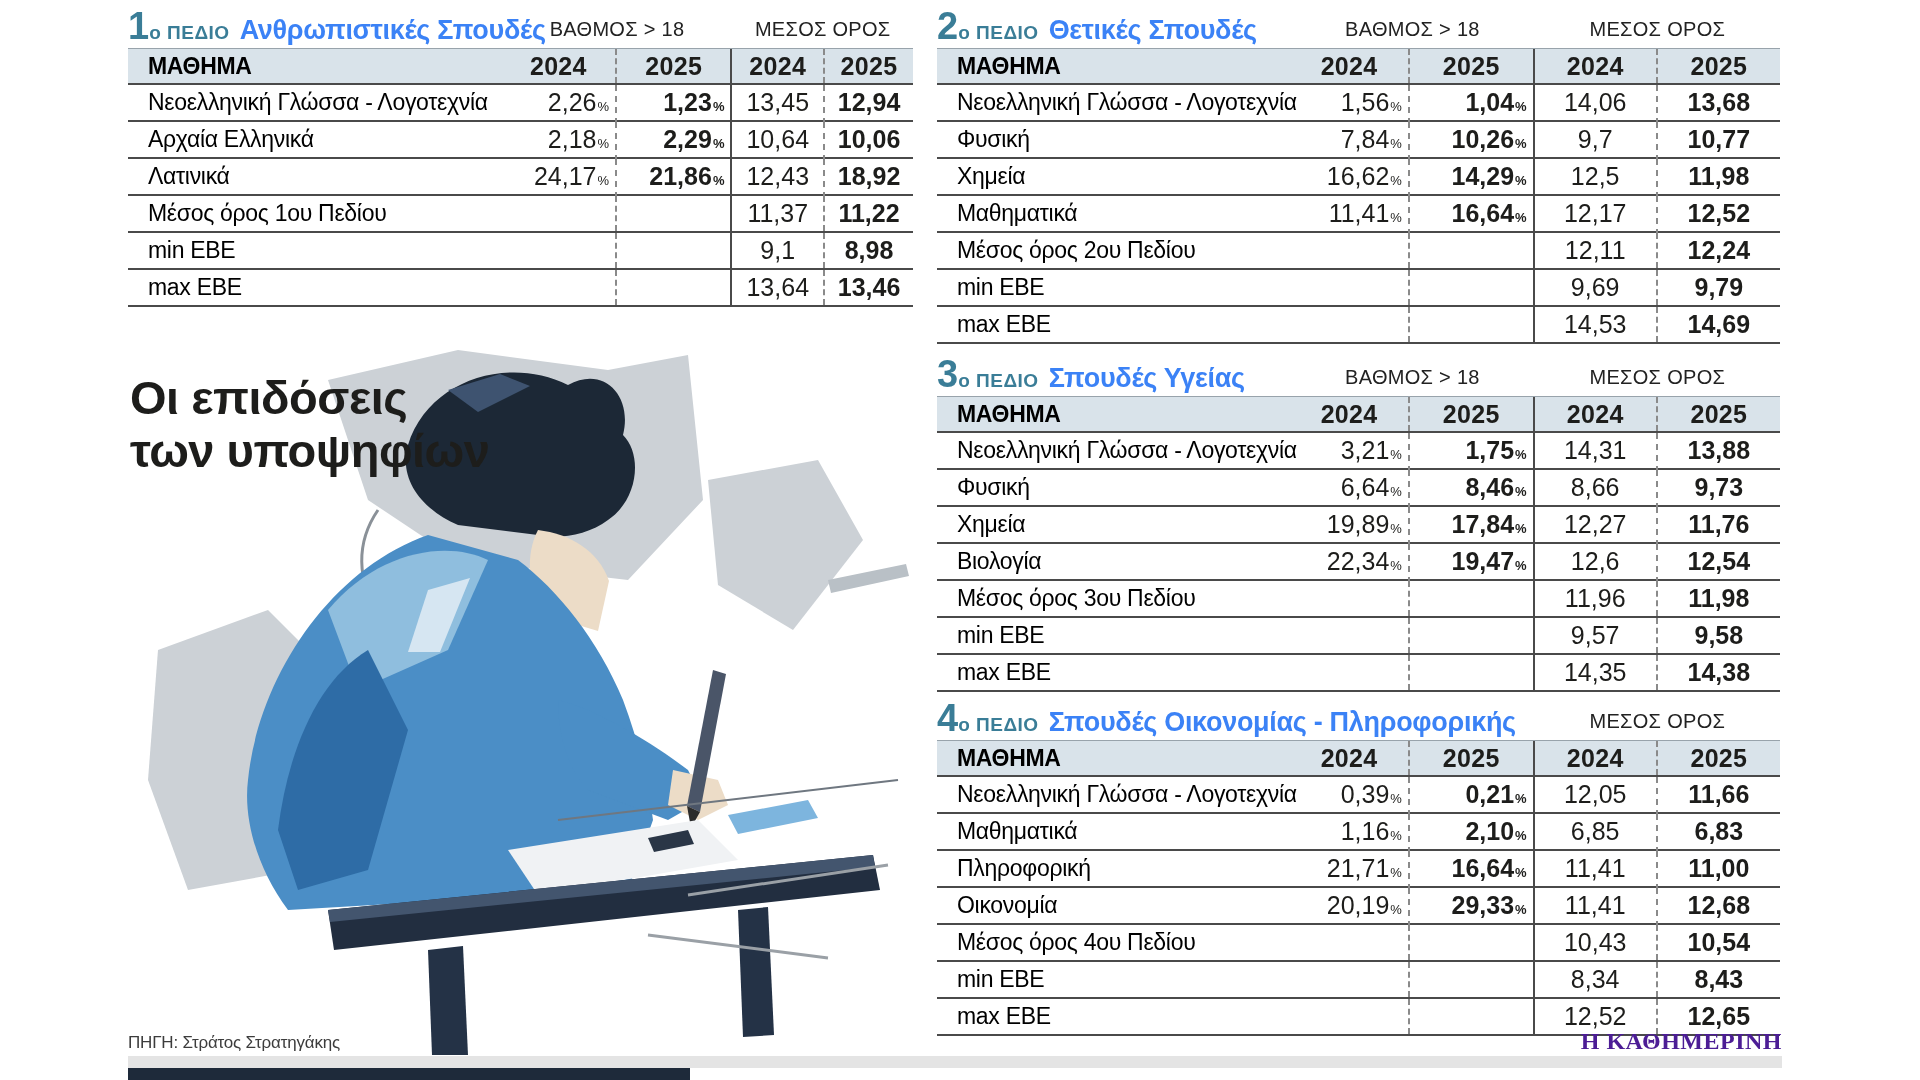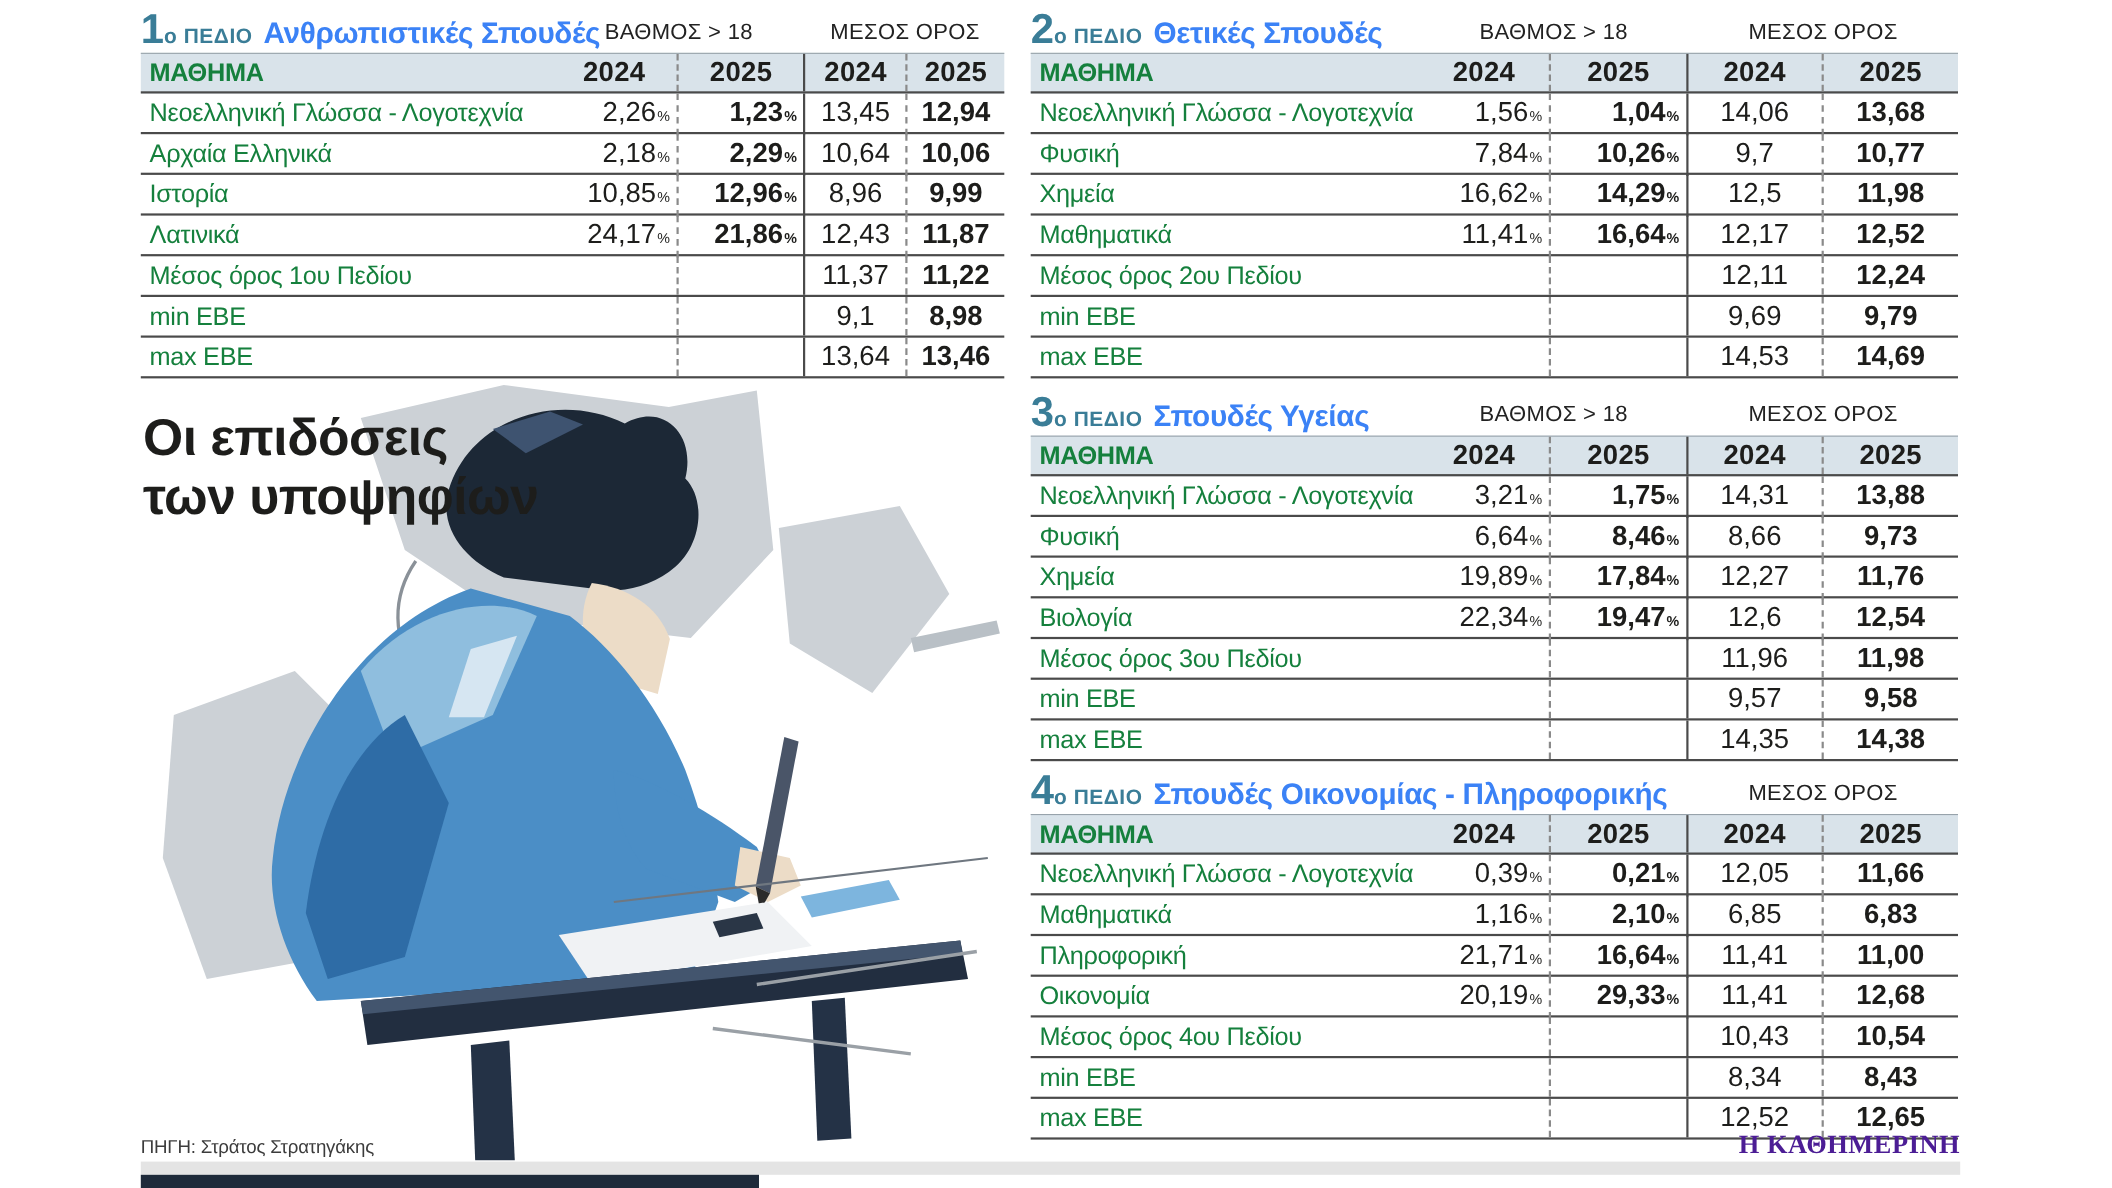"ΜΑΘΗΜΑ" .cell.subject { color: #15803d -> #000000; padding-left: 8px -> 20px }
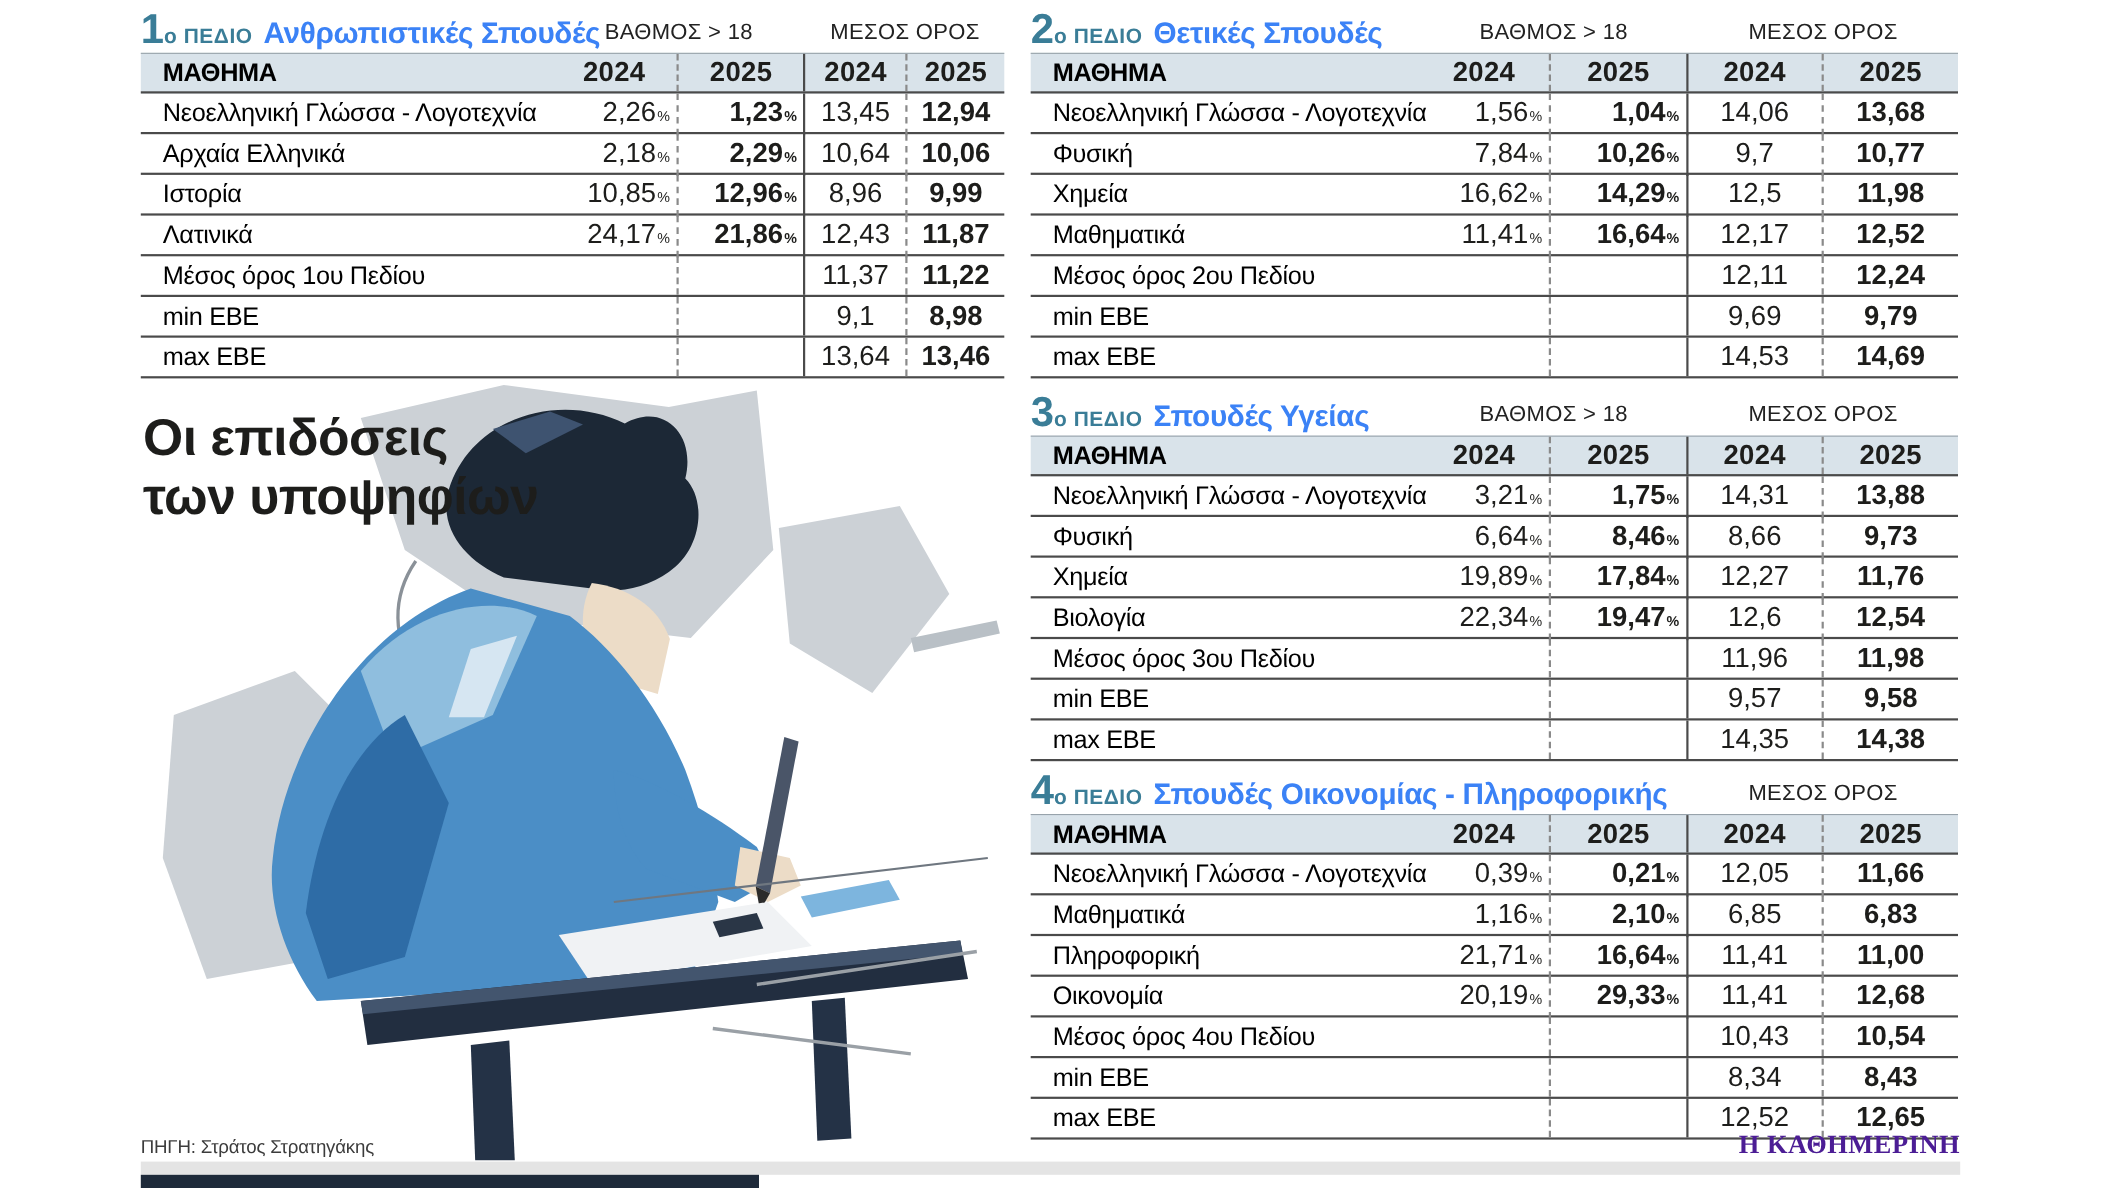"Ιστορία" div.trow { html: <div> <div>Ιστορία</div> <div>10,85<span>%</span></div> <div>12,96<span>%</span></div> <div>8,96</div> <div>9,99</div> </div> -> none }
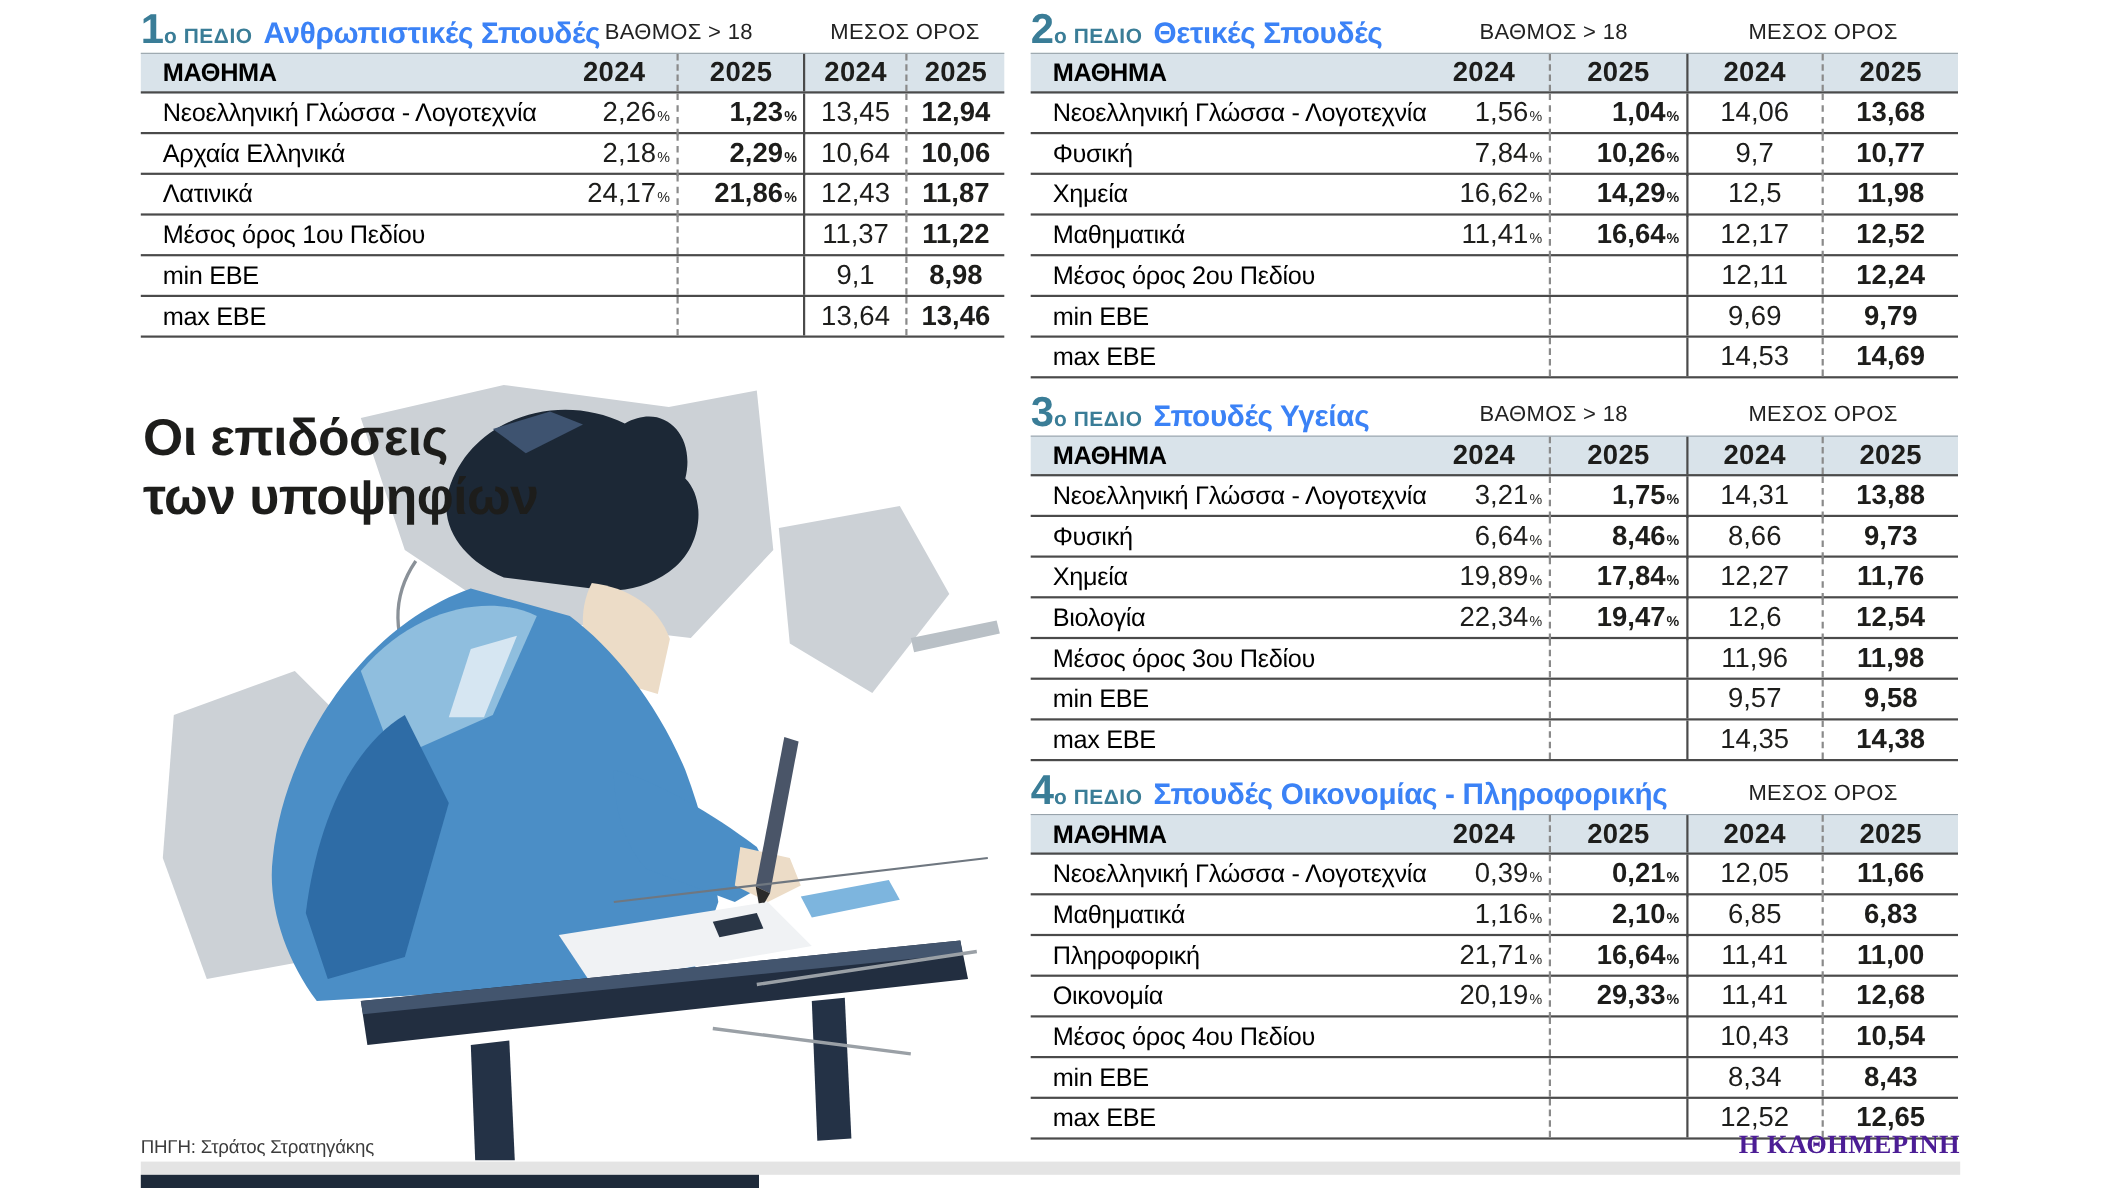"11,87" div.cell { text: 11,87 -> 18,92 }
